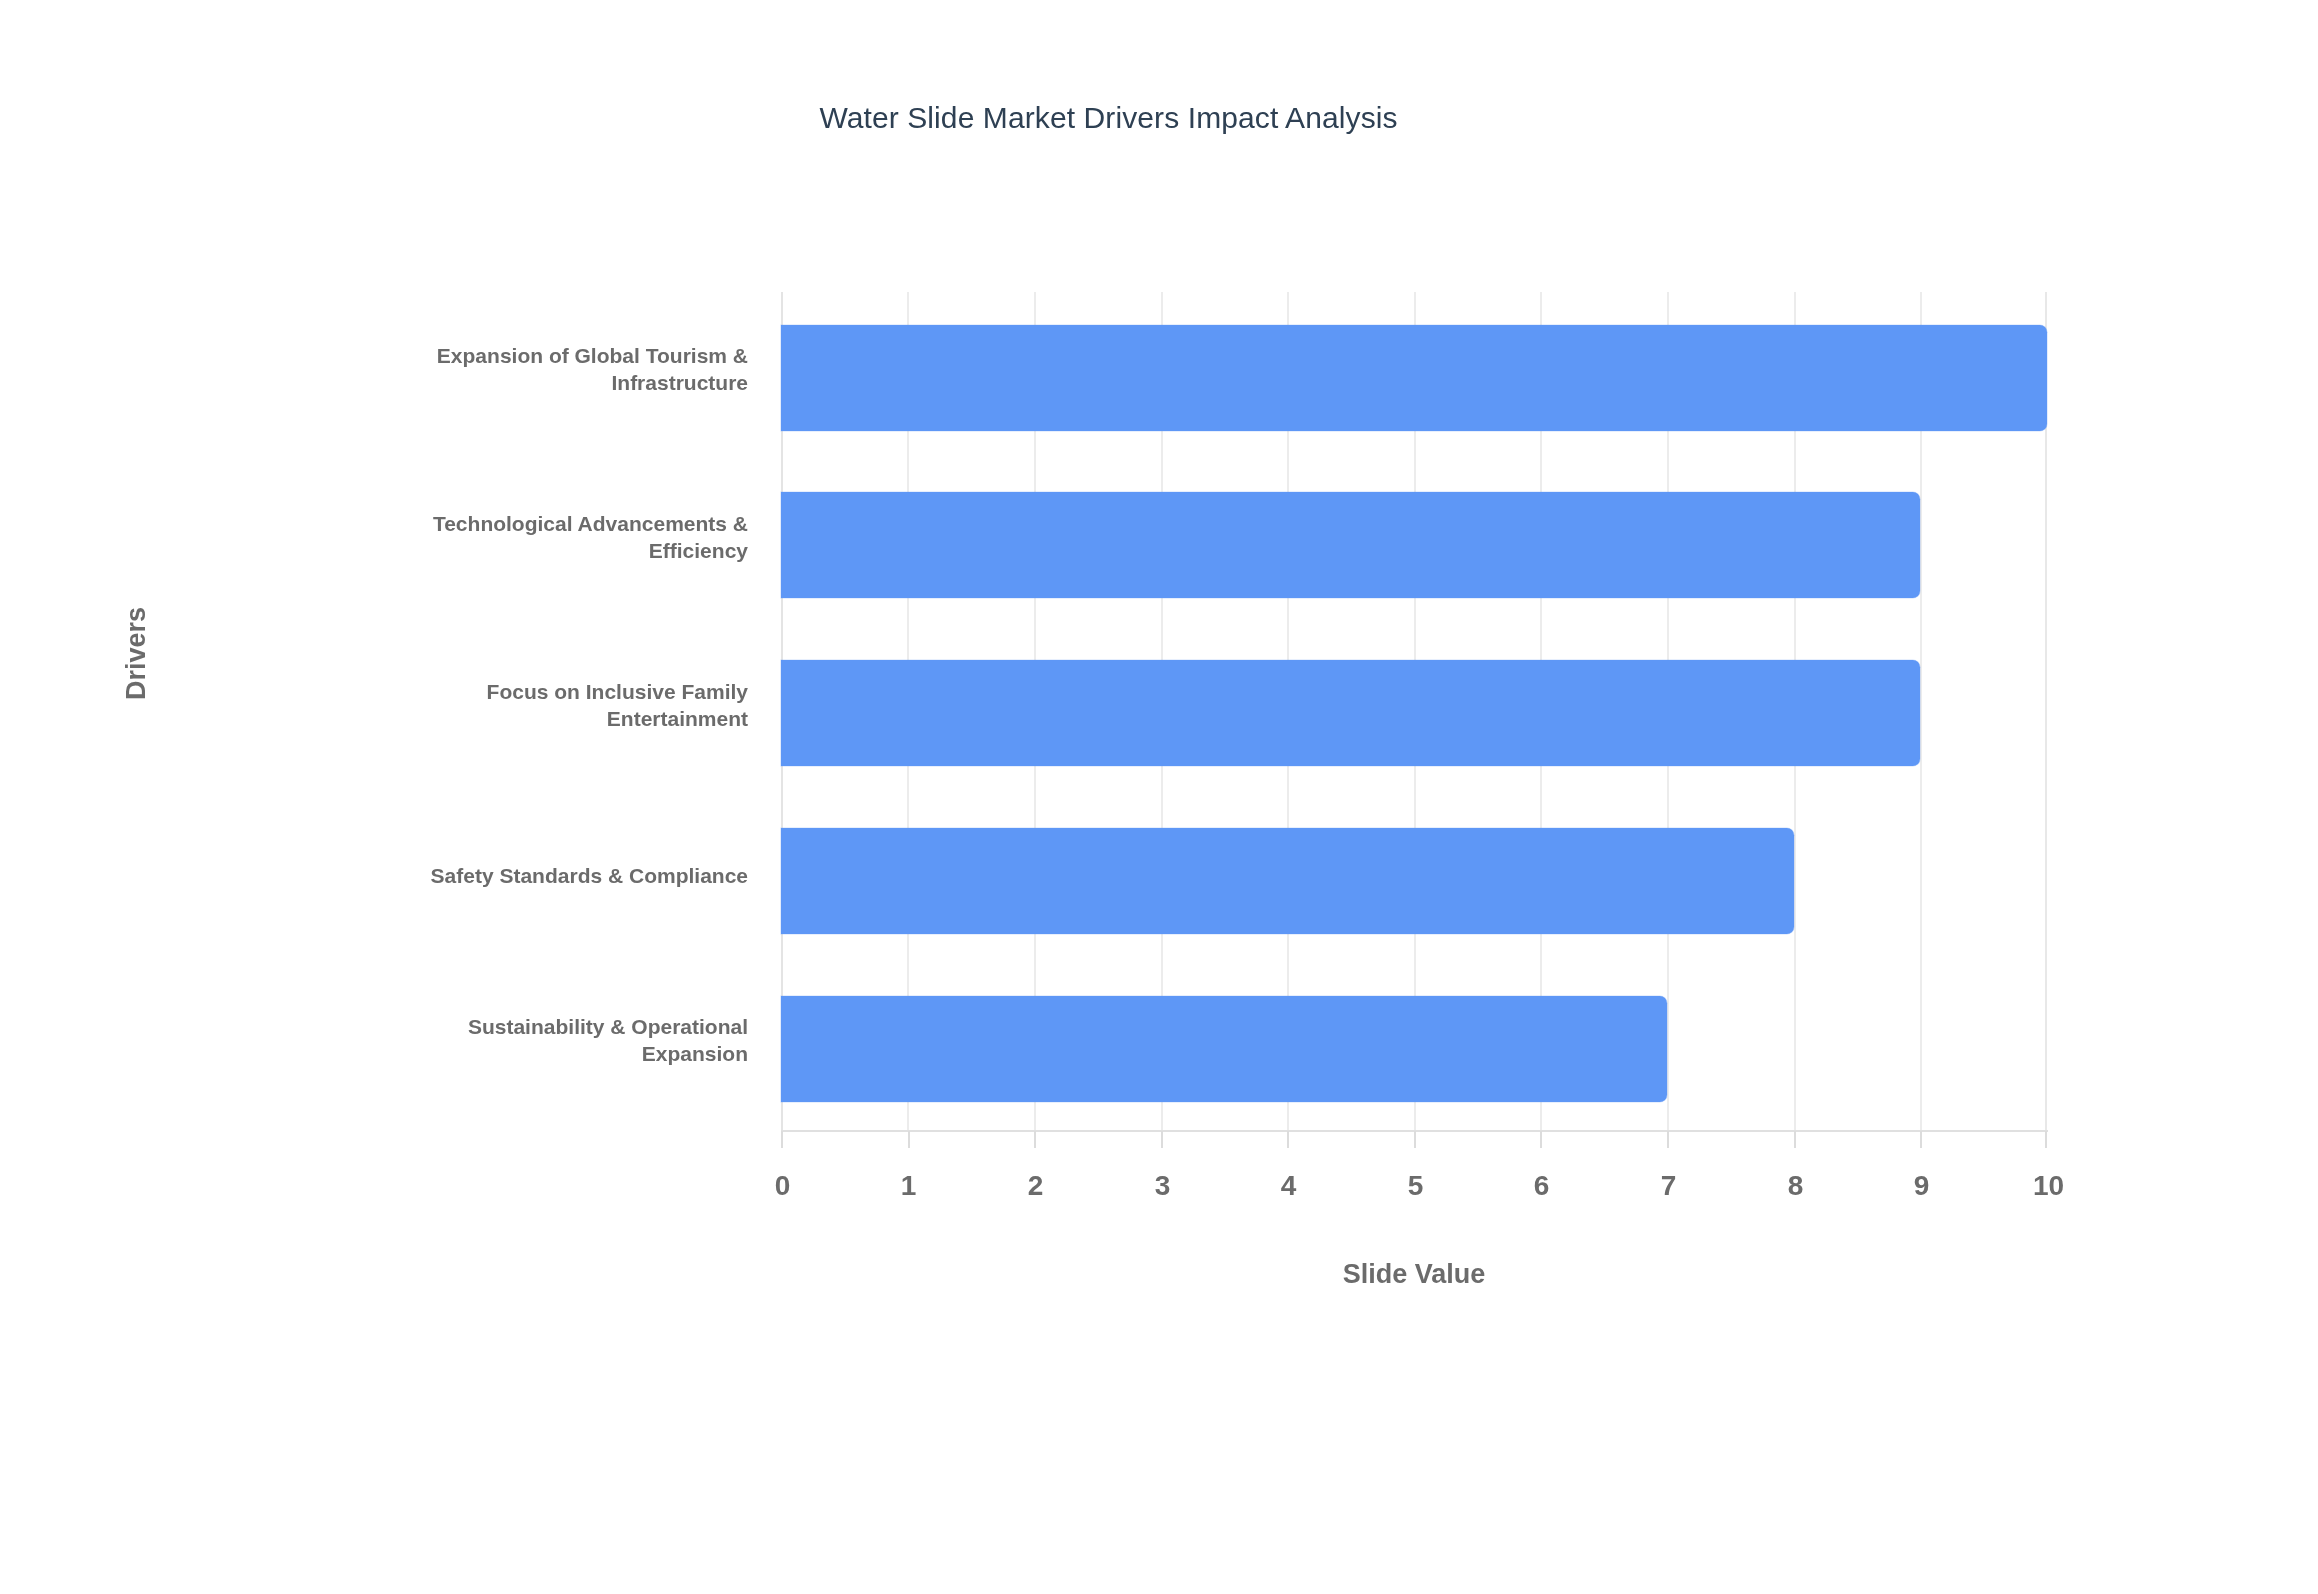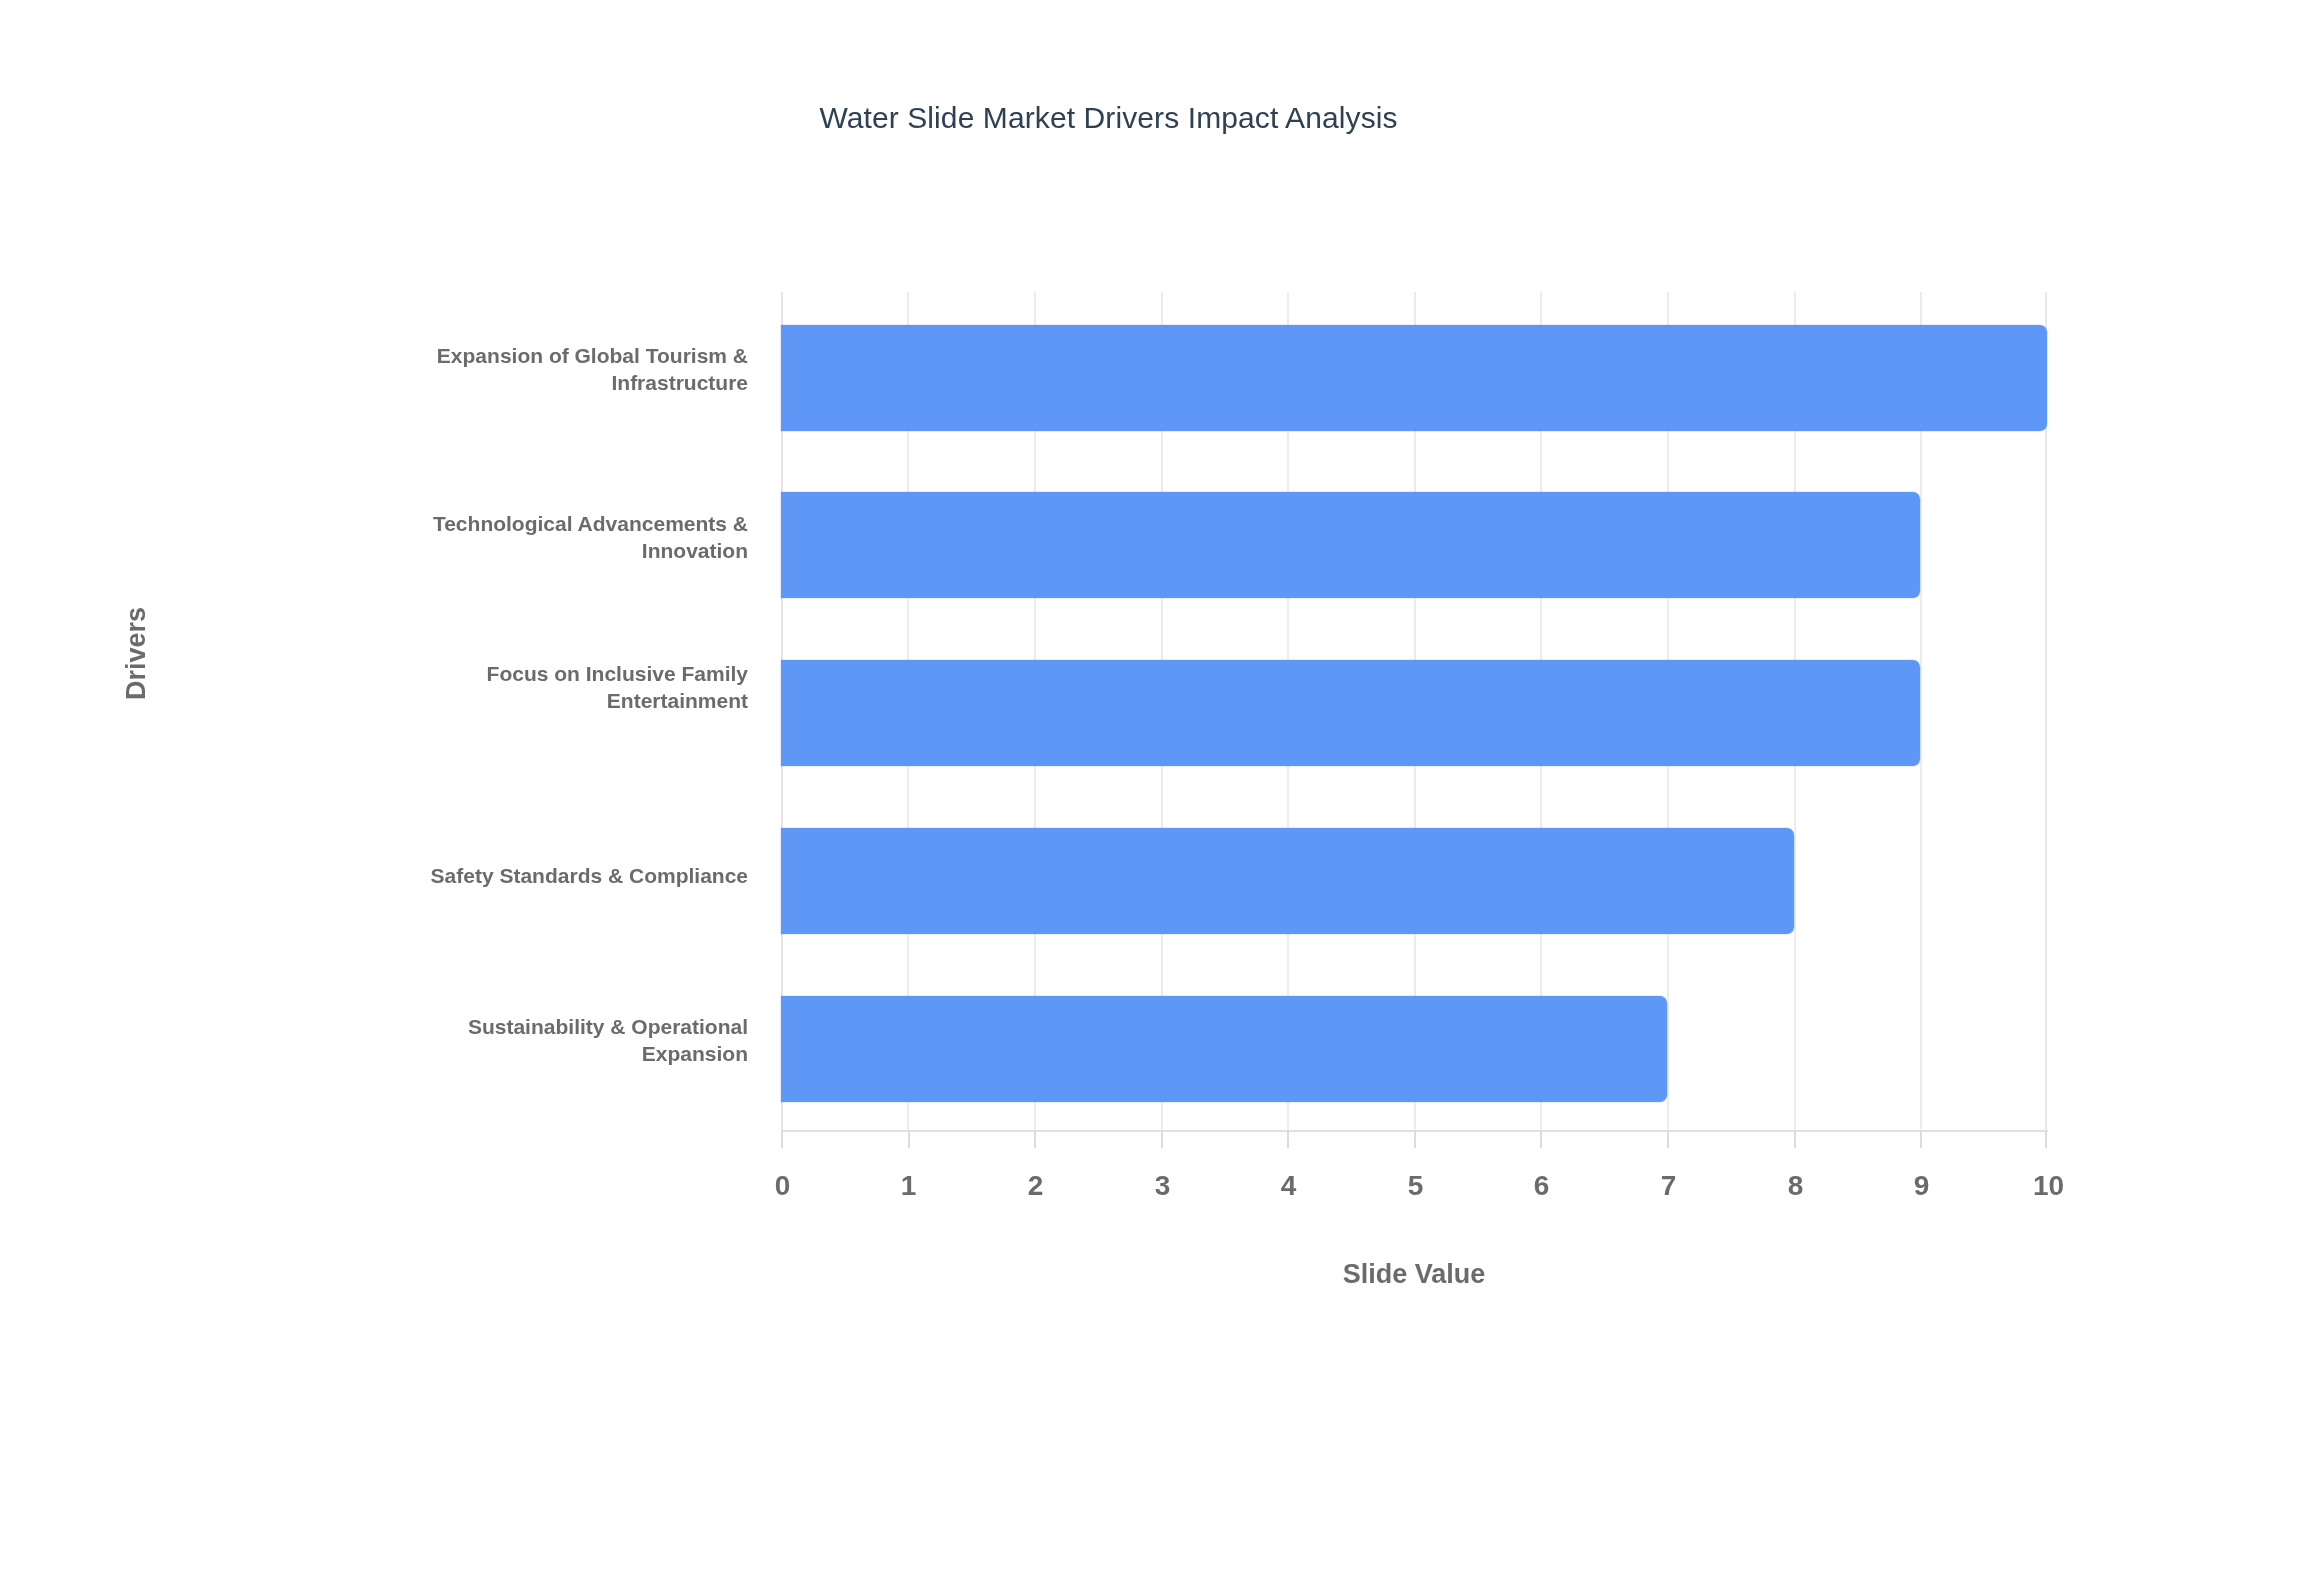"Innovation" span { text: Innovation -> Efficiency }
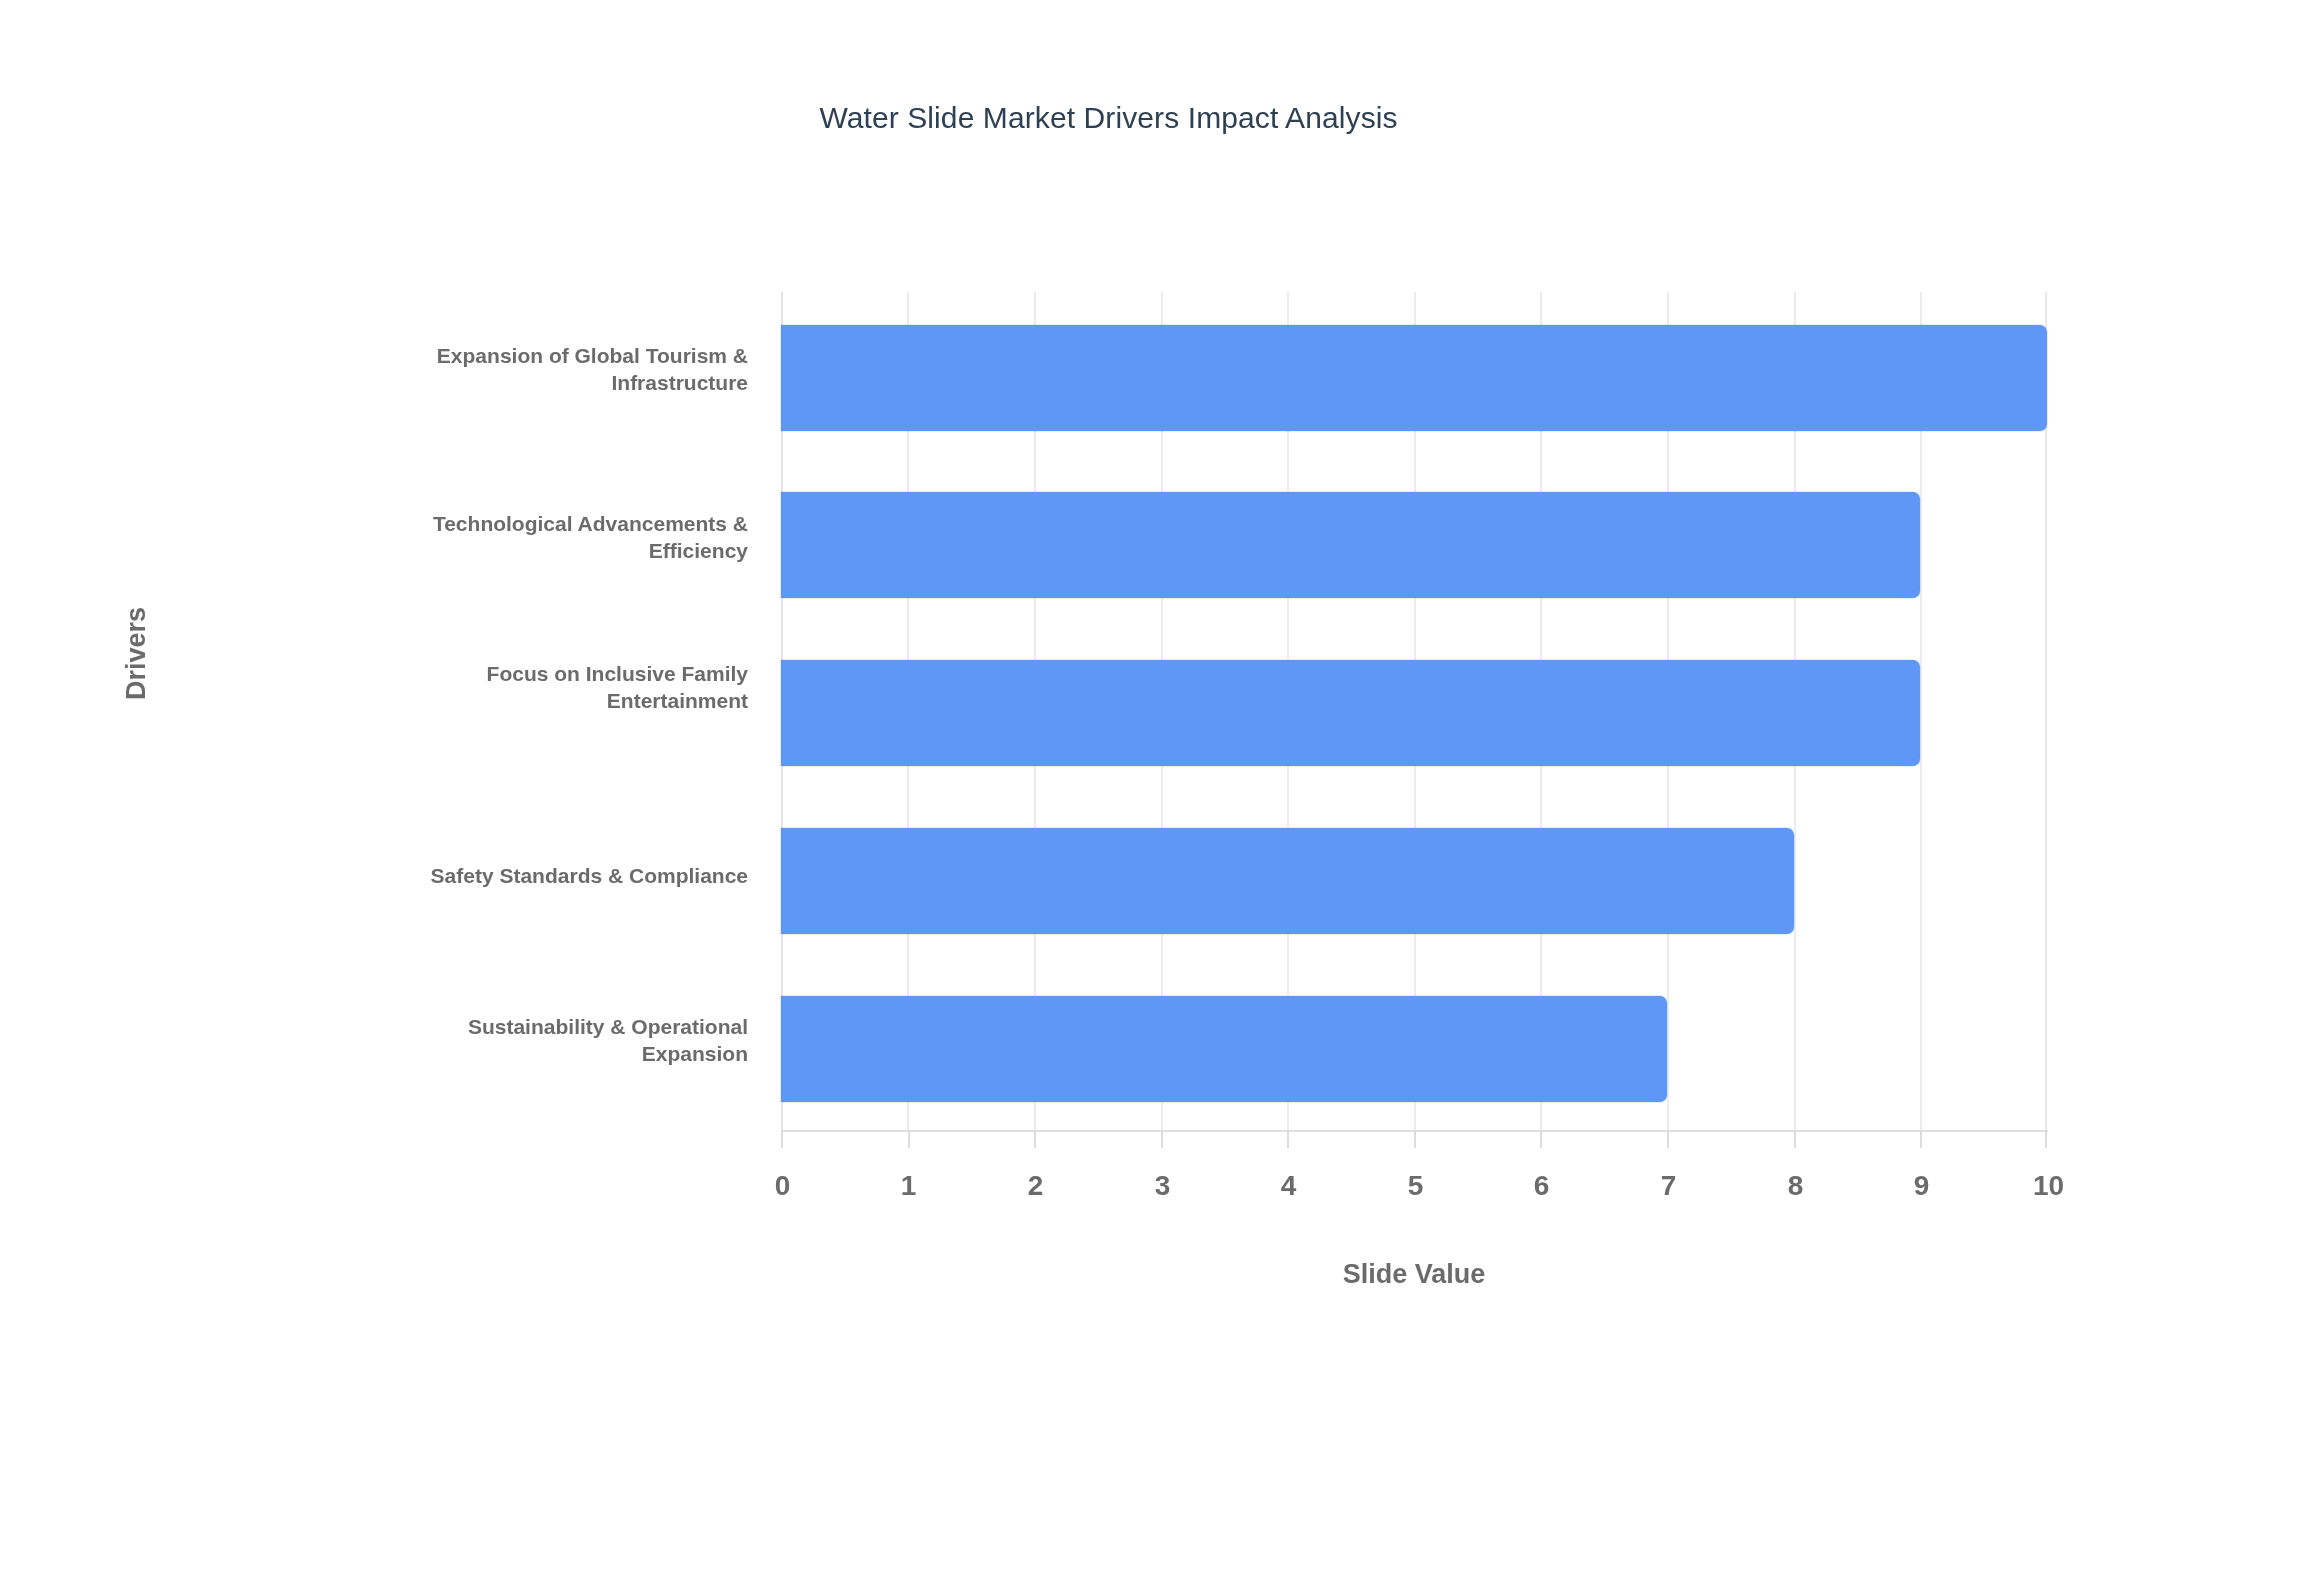"Focus on Inclusive Family" div.cat-label { top: 661px -> 679px }
